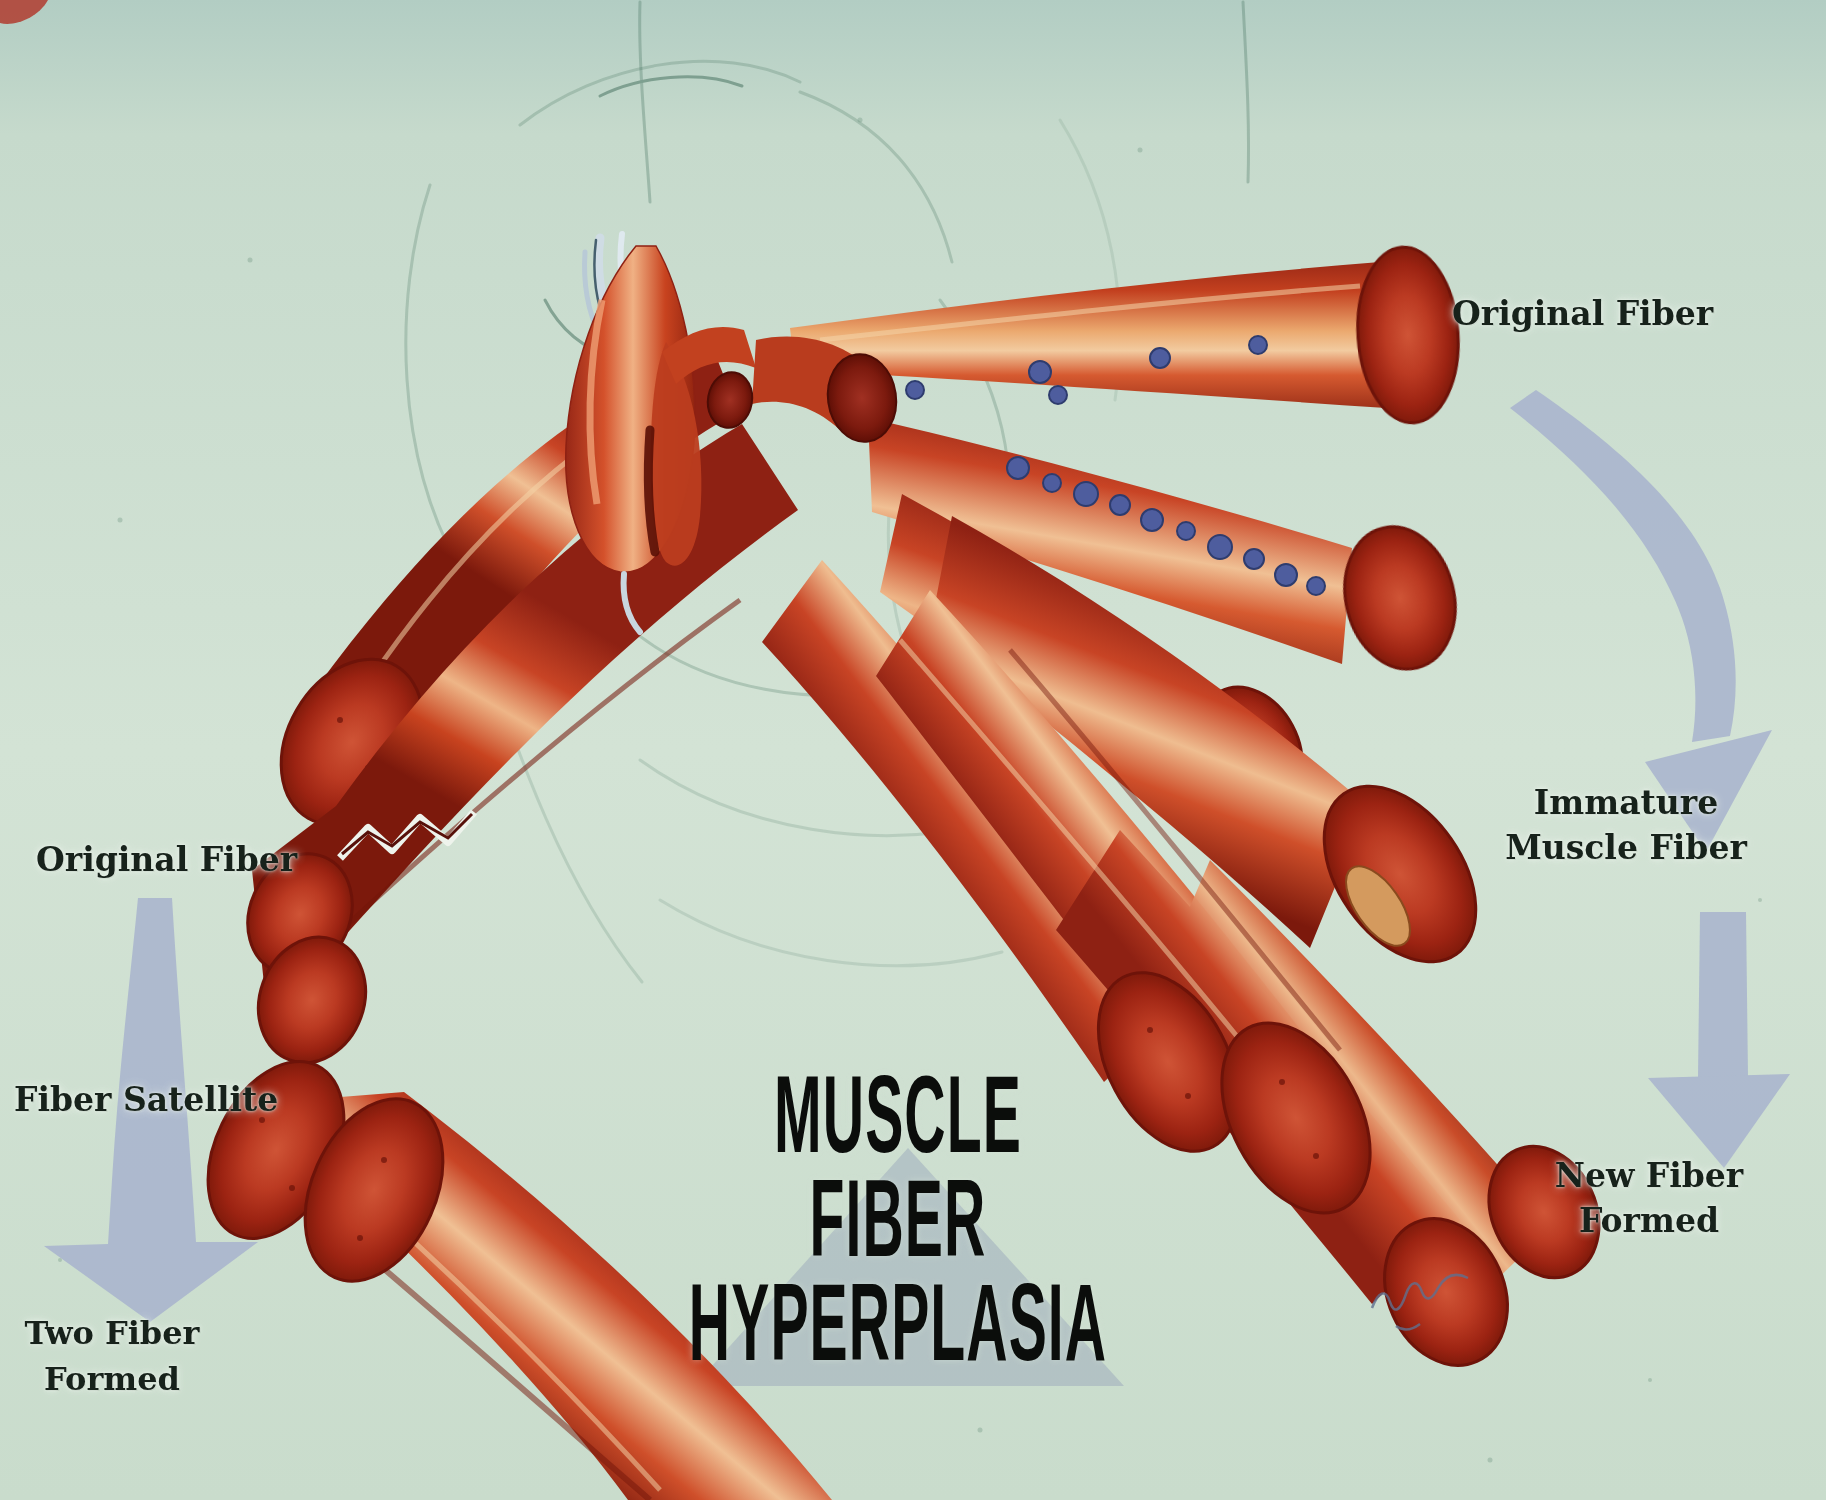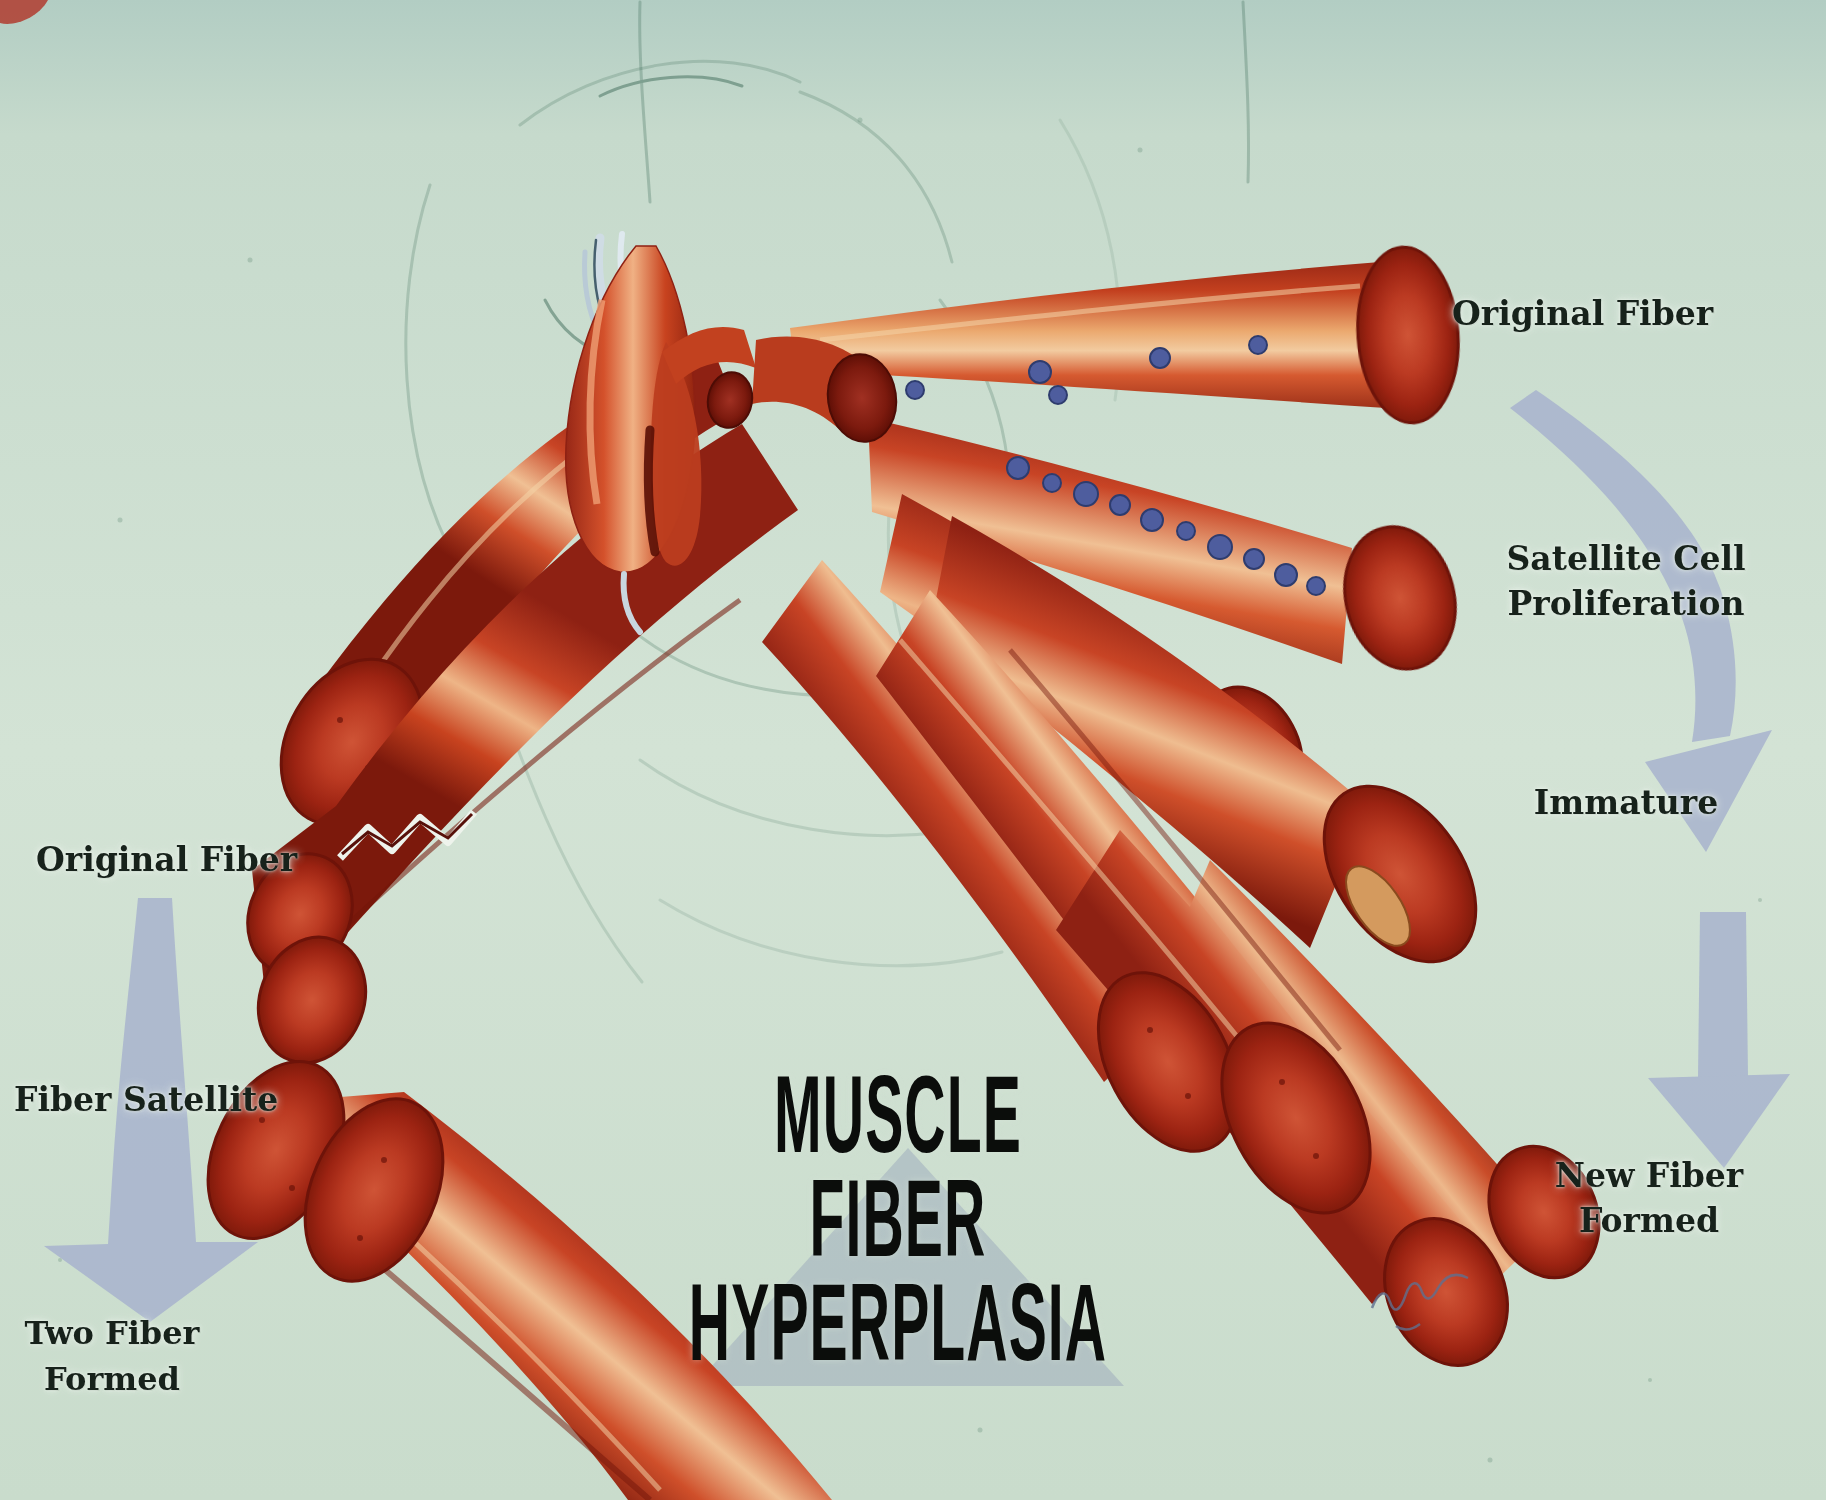"Satellite Cell" div.lbl { html: <div> <span>Satellite Cell</span> <span>Proliferation</span> </div> -> none }
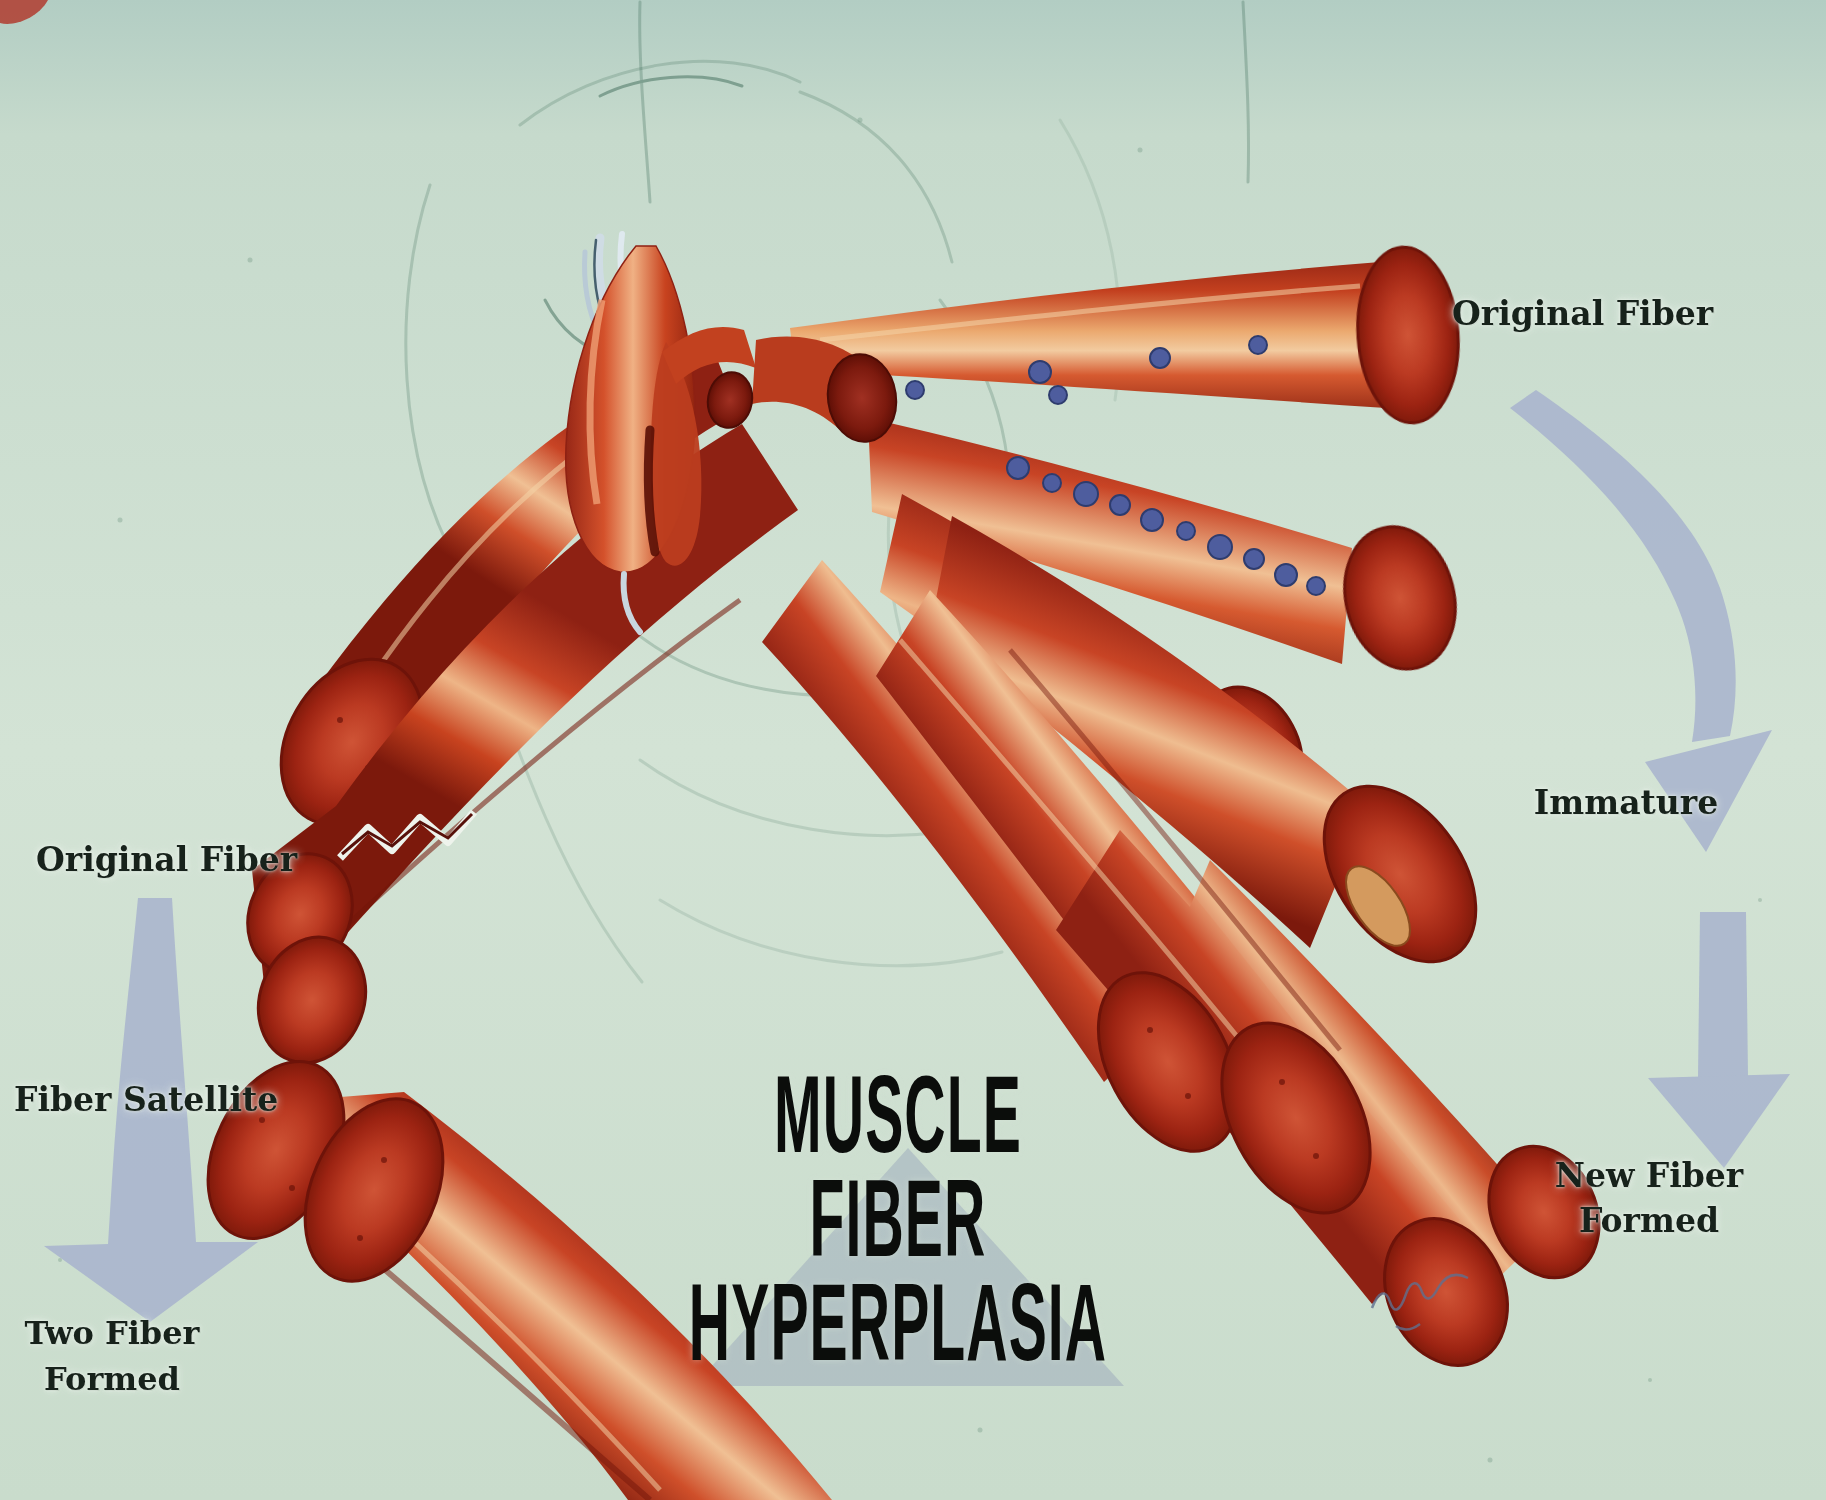"Muscle Fiber" span.line { html: none -> <span>Muscle Fiber</span> }
